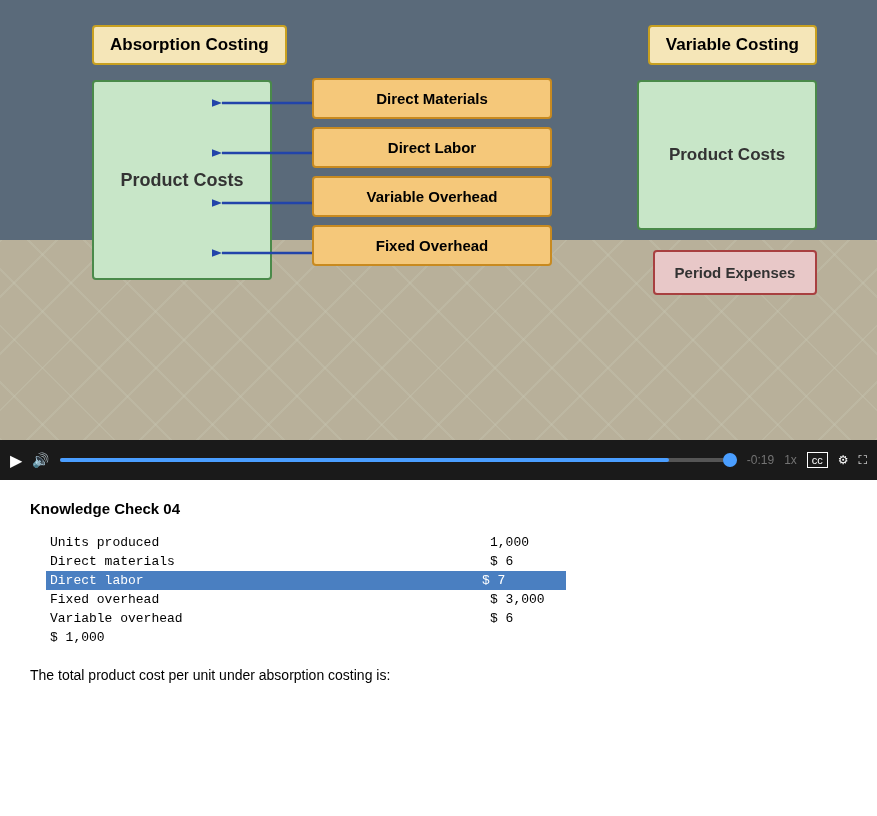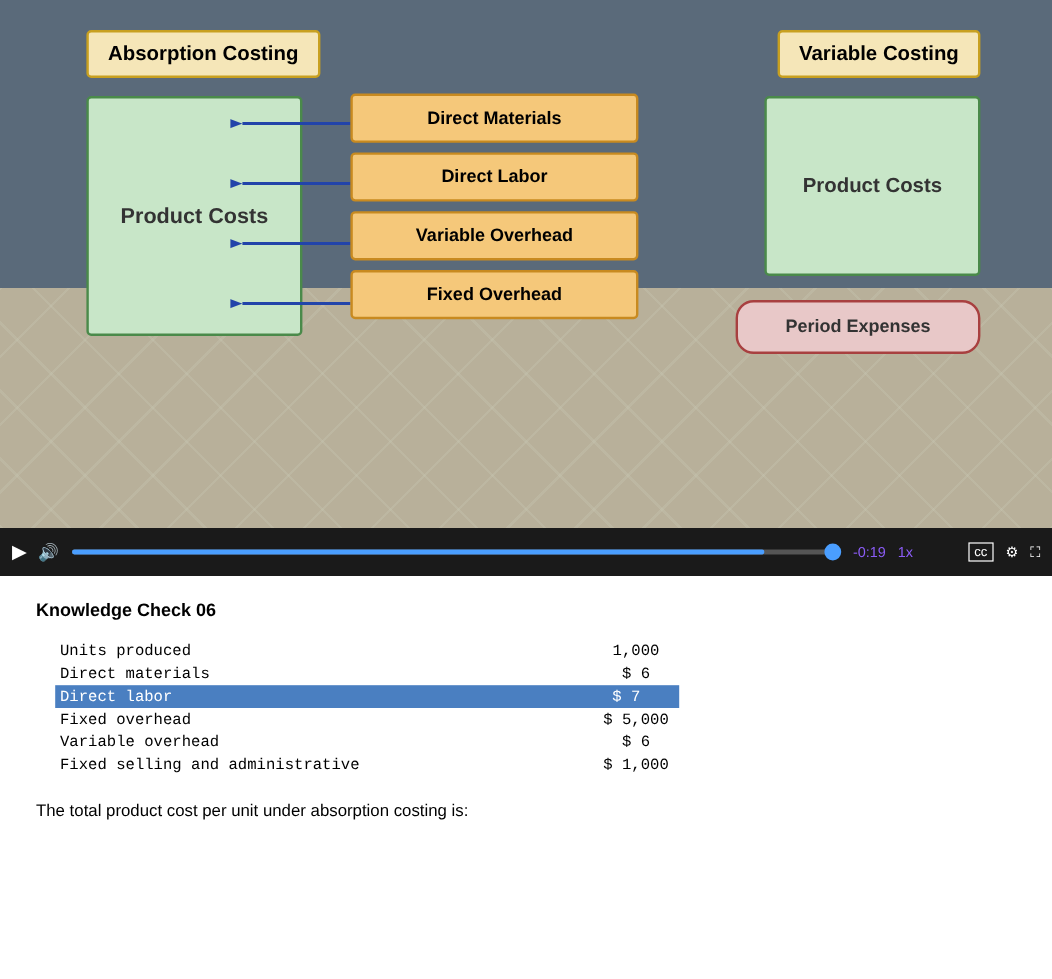"Absorption Costing" .diagram { left: 32px -> 52px }
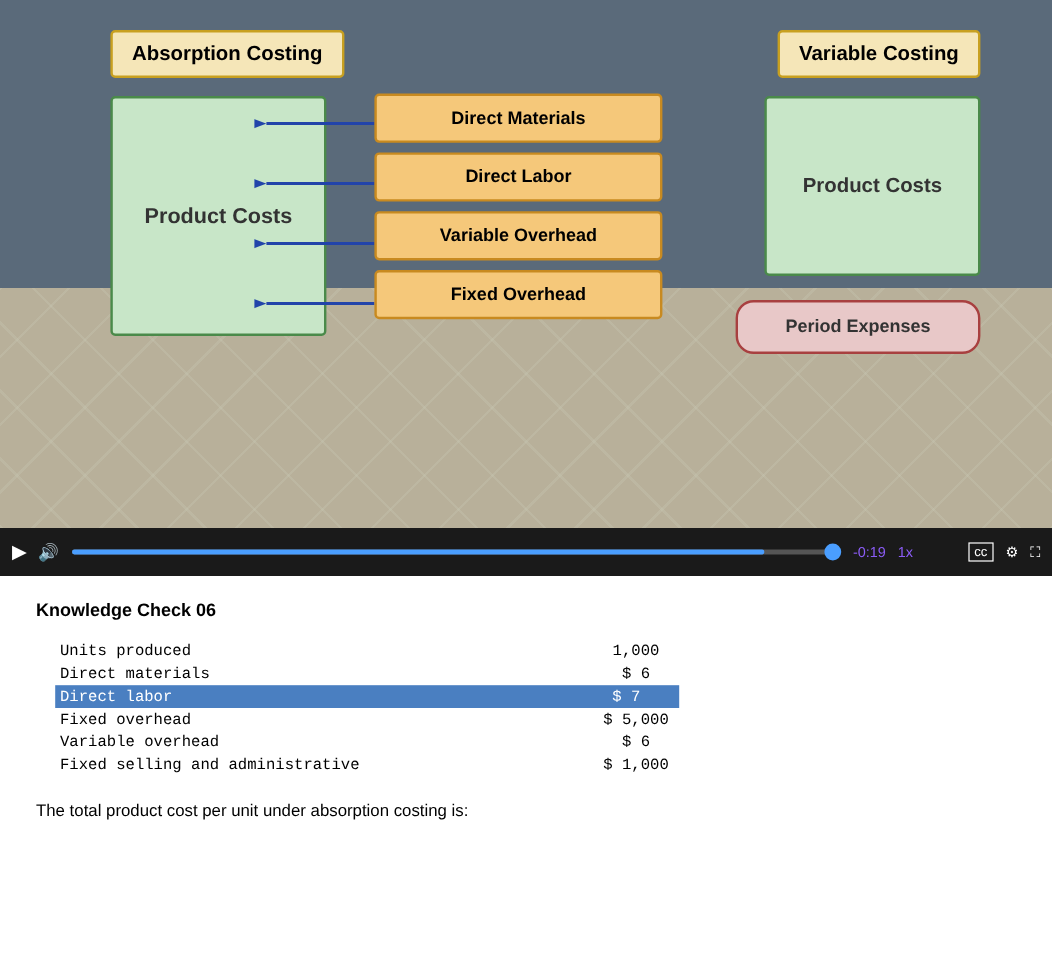"Period Expenses" .period-expenses { border-radius: 15px -> 4px; width: 204px -> 164px }
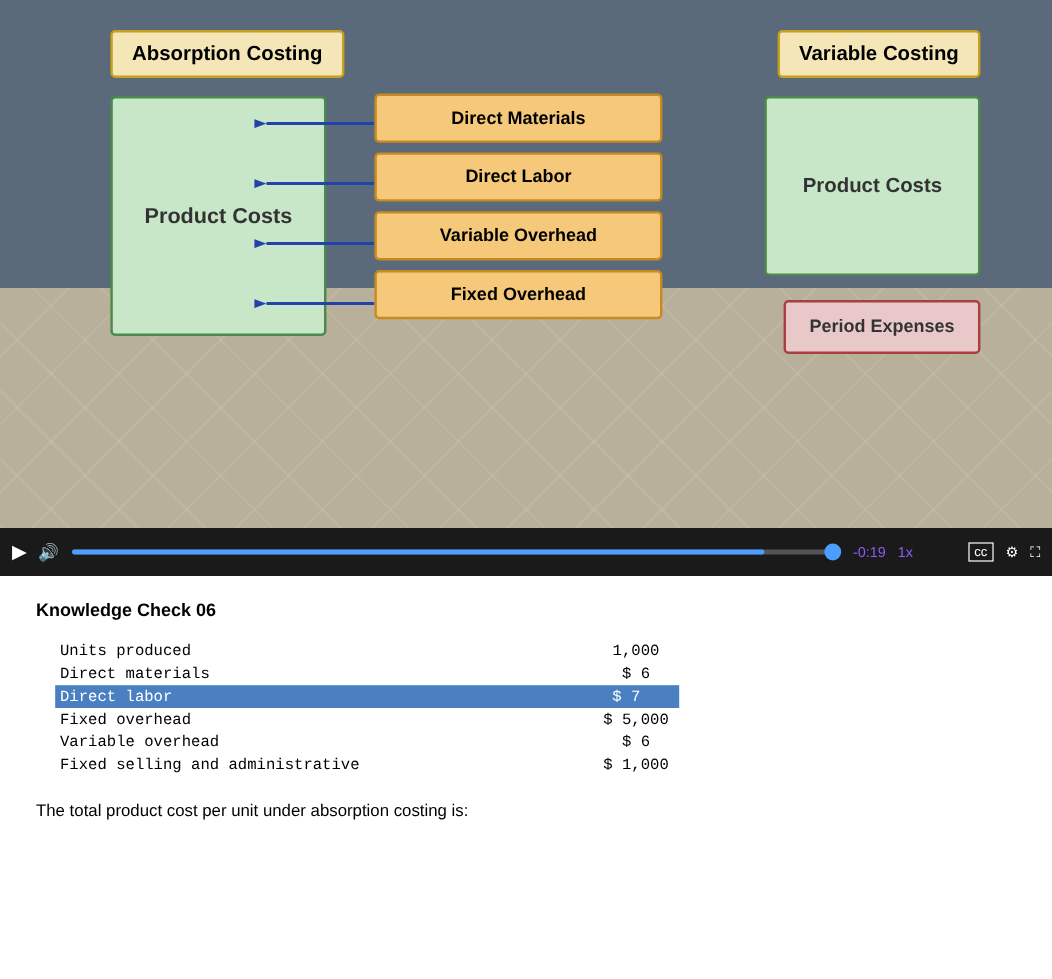"-0:19" .time-label { color: #8b5cf6 -> #737373 }
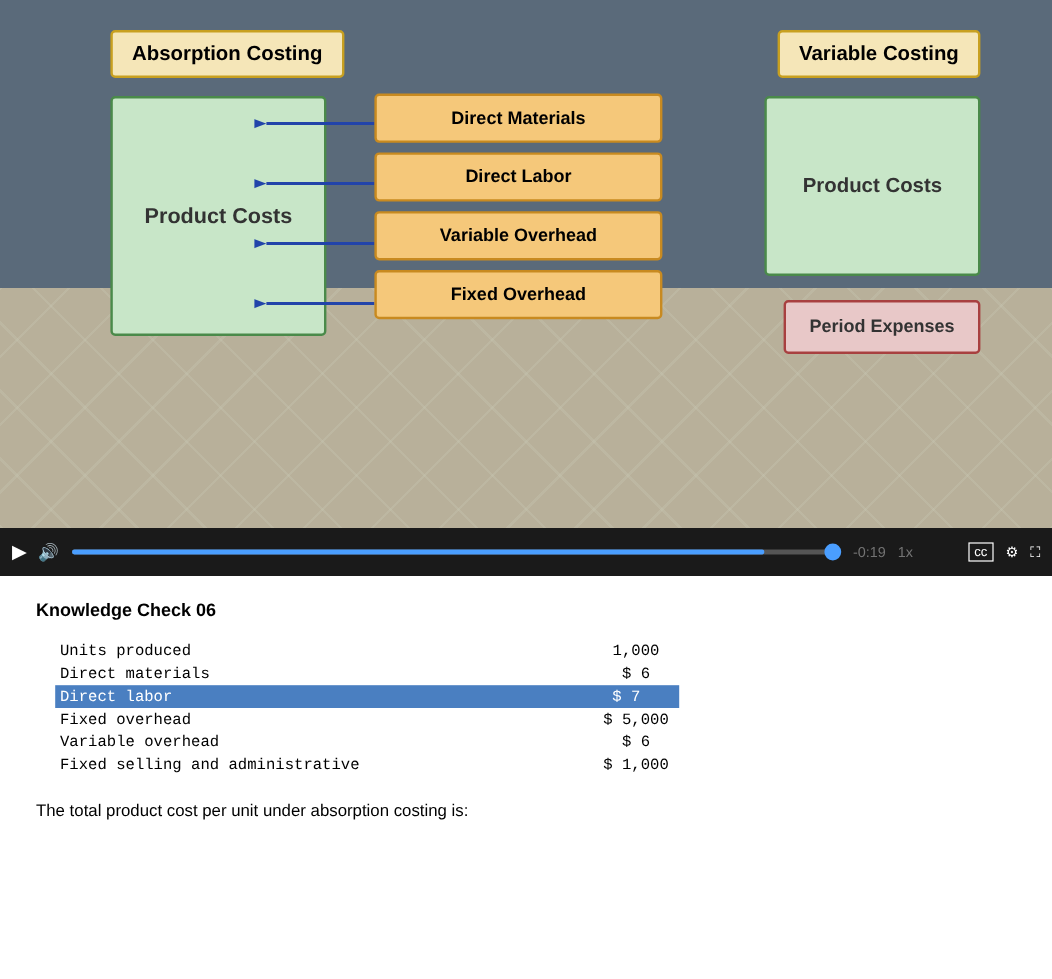"cc" .cc-btn { margin-left: 36px -> none }
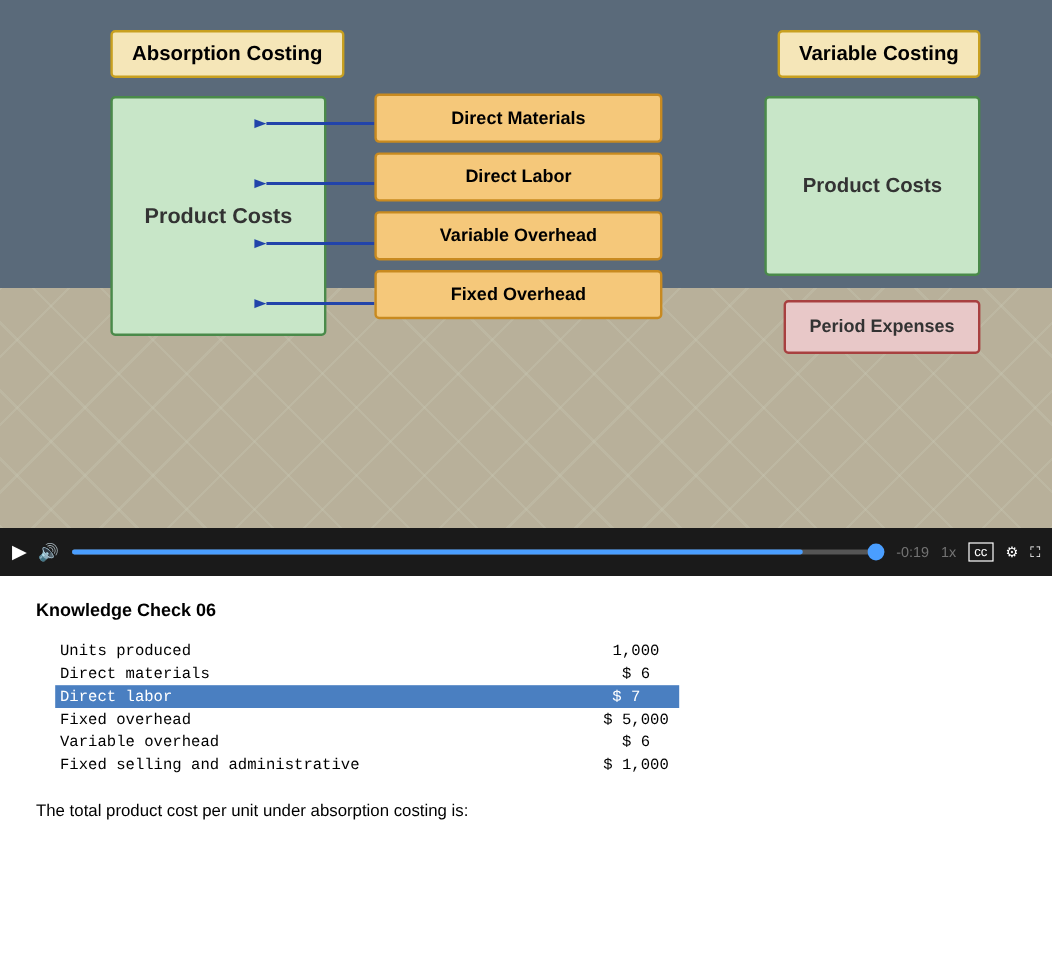"Knowledge Check 06" div.knowledge-title { text: 06 -> 04 }
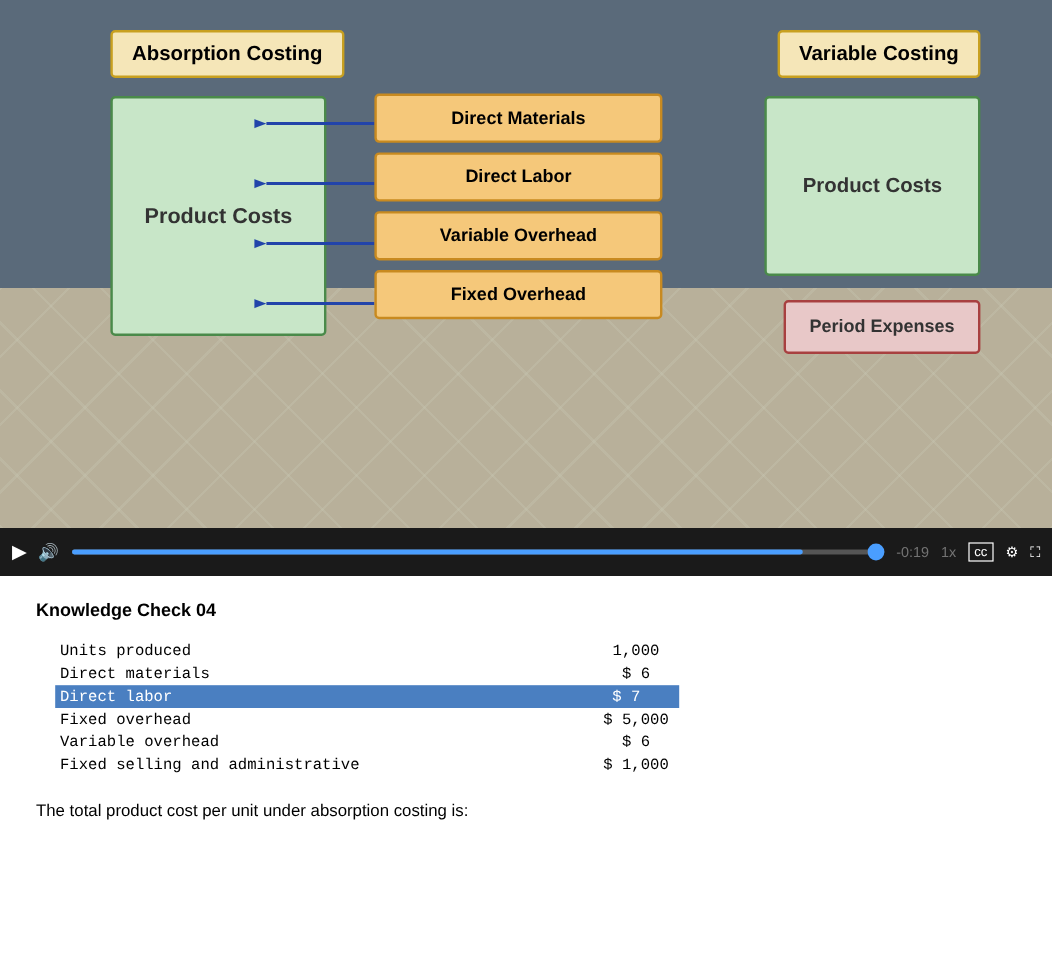"1,000" .data-row .value { text-align: center -> left }
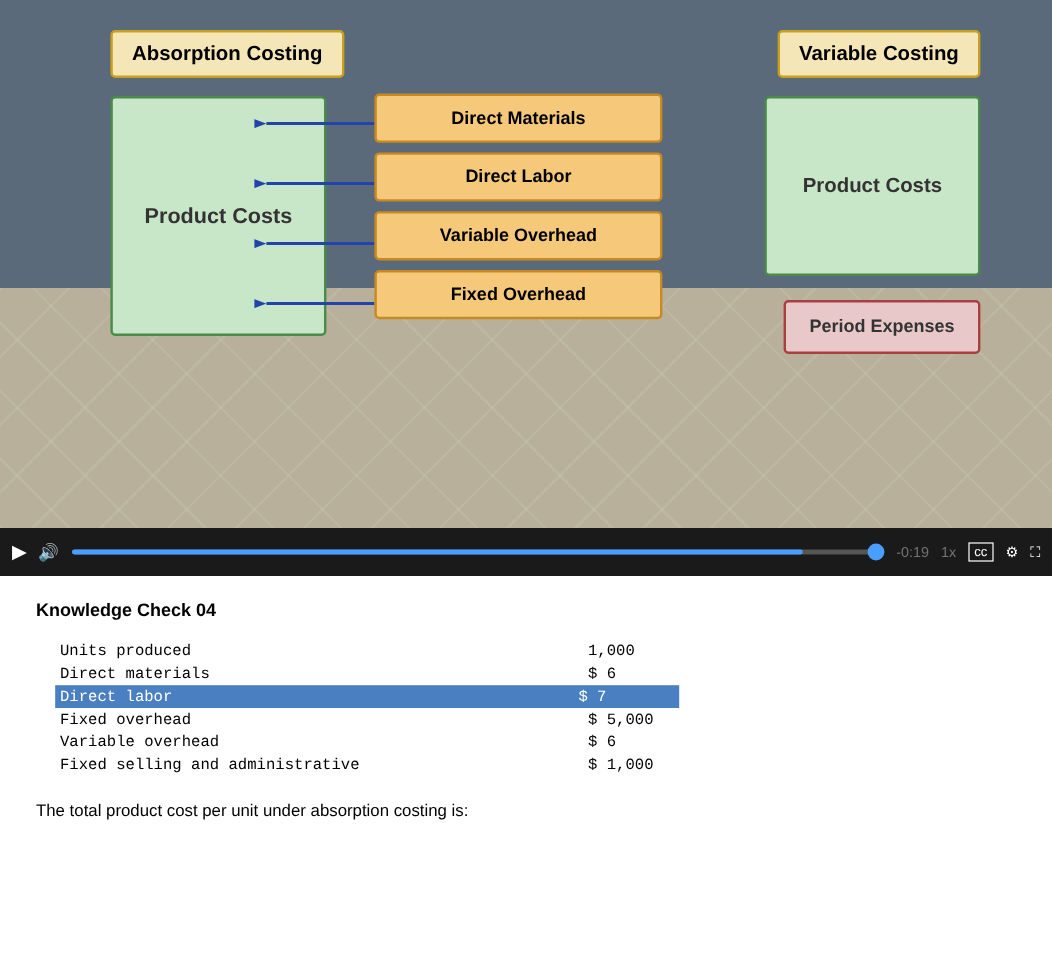"$ 5,000" span.value { text: 5,000 -> 3,000 }
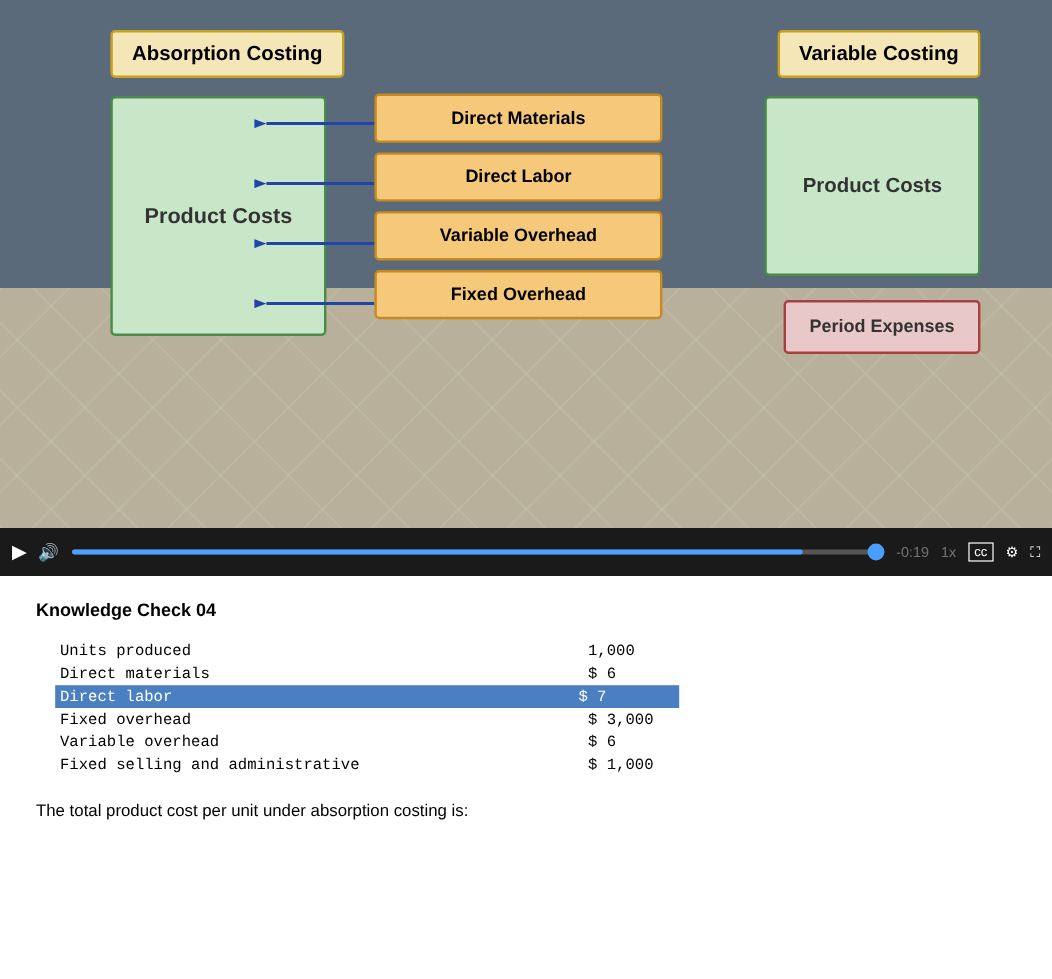"Fixed selling and administrative" span.label { html: <span>Fixed selling and administrative</span> -> none }
